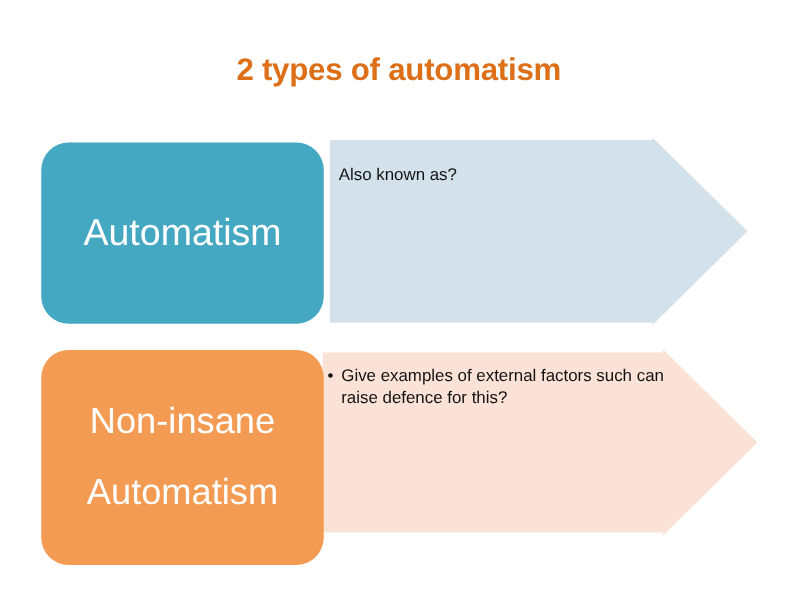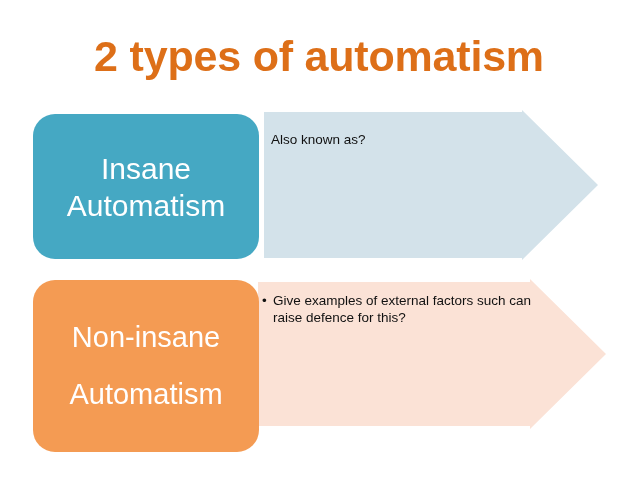"2 types of automatism" #slide-title { font-size: 43px -> 25px }
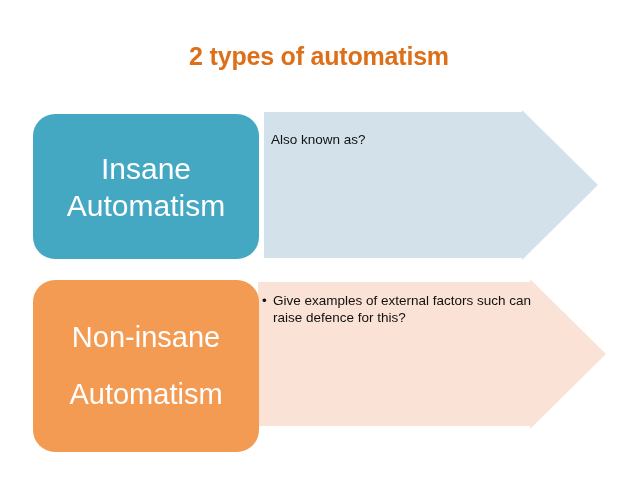"Insane" span.label-line { html: <span>Insane</span> -> none }
